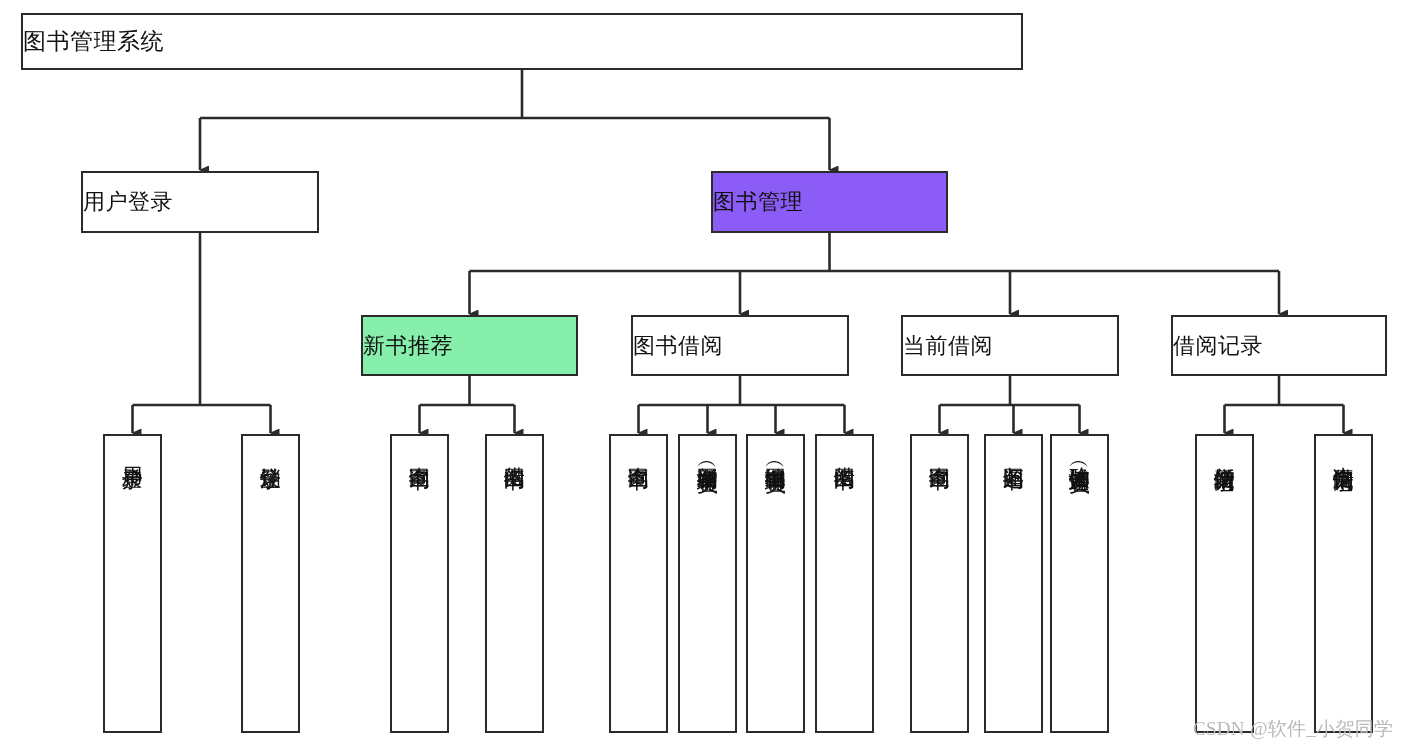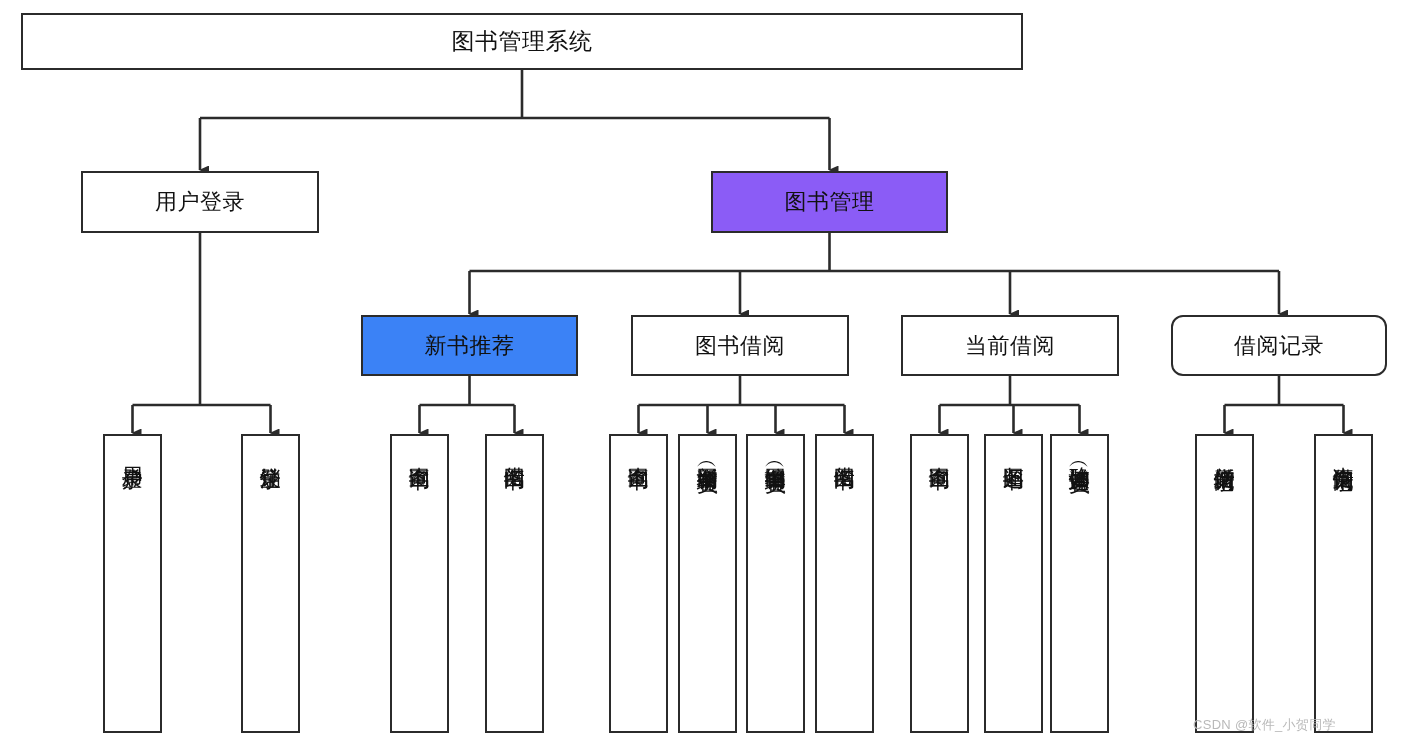"图书管理系统" .node { justify-content: center -> flex-start }
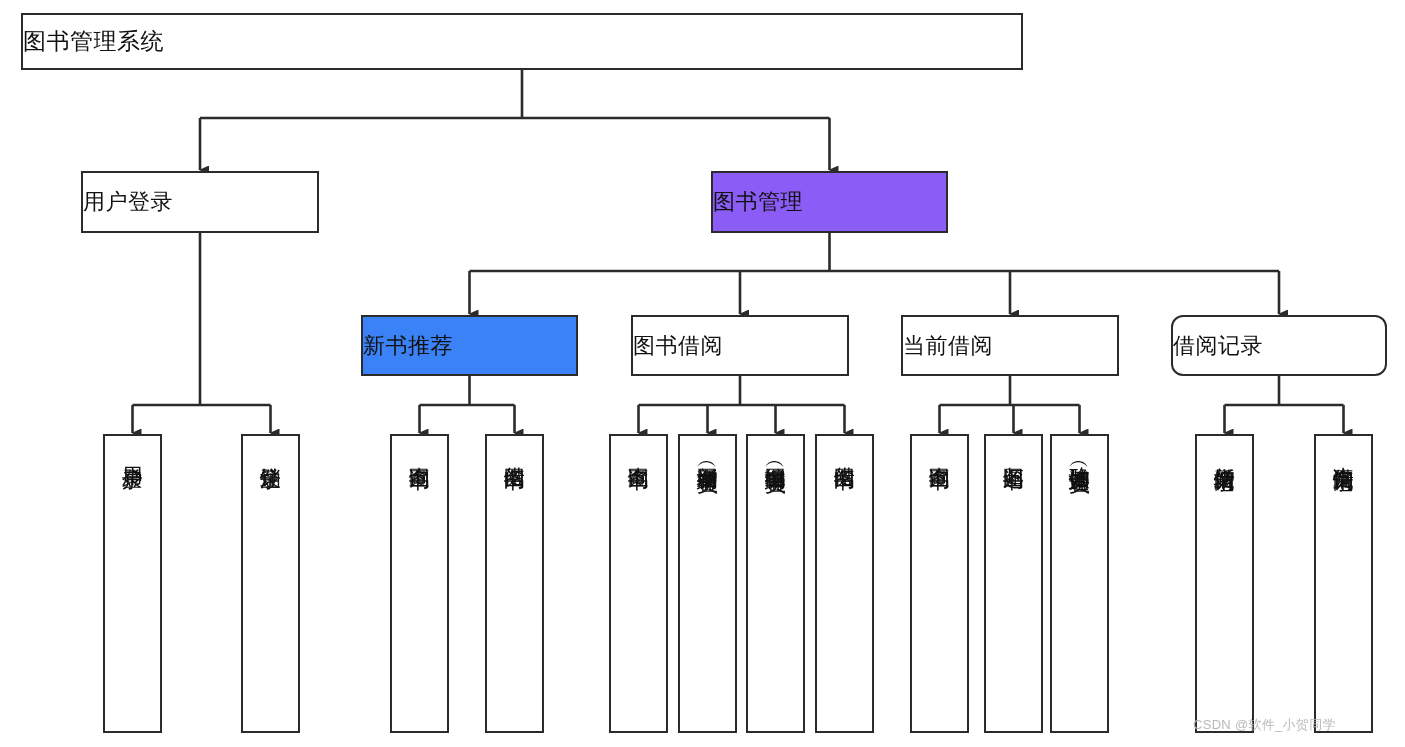"新书推荐" div.node { background: #3b82f6 -> #86efac }
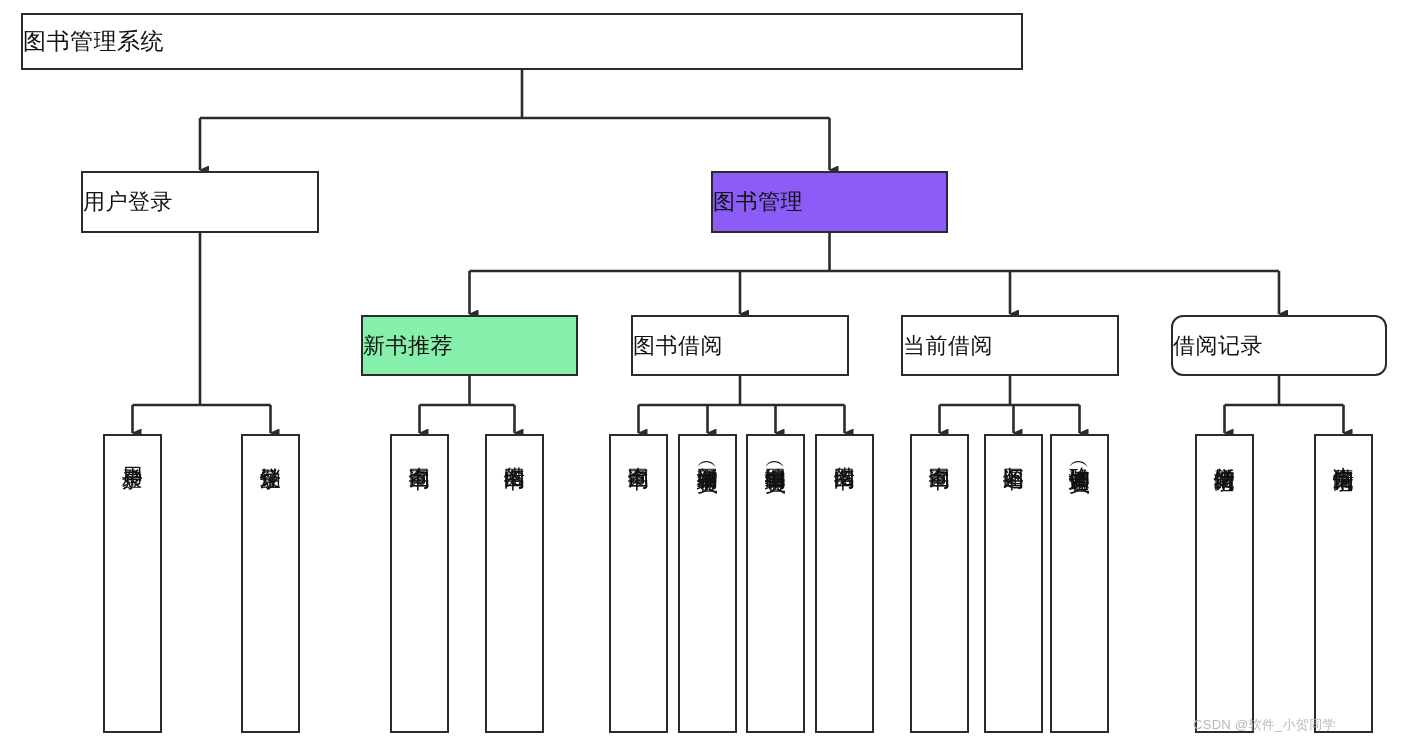"借阅记录" div.node { border-radius: 12px -> none }
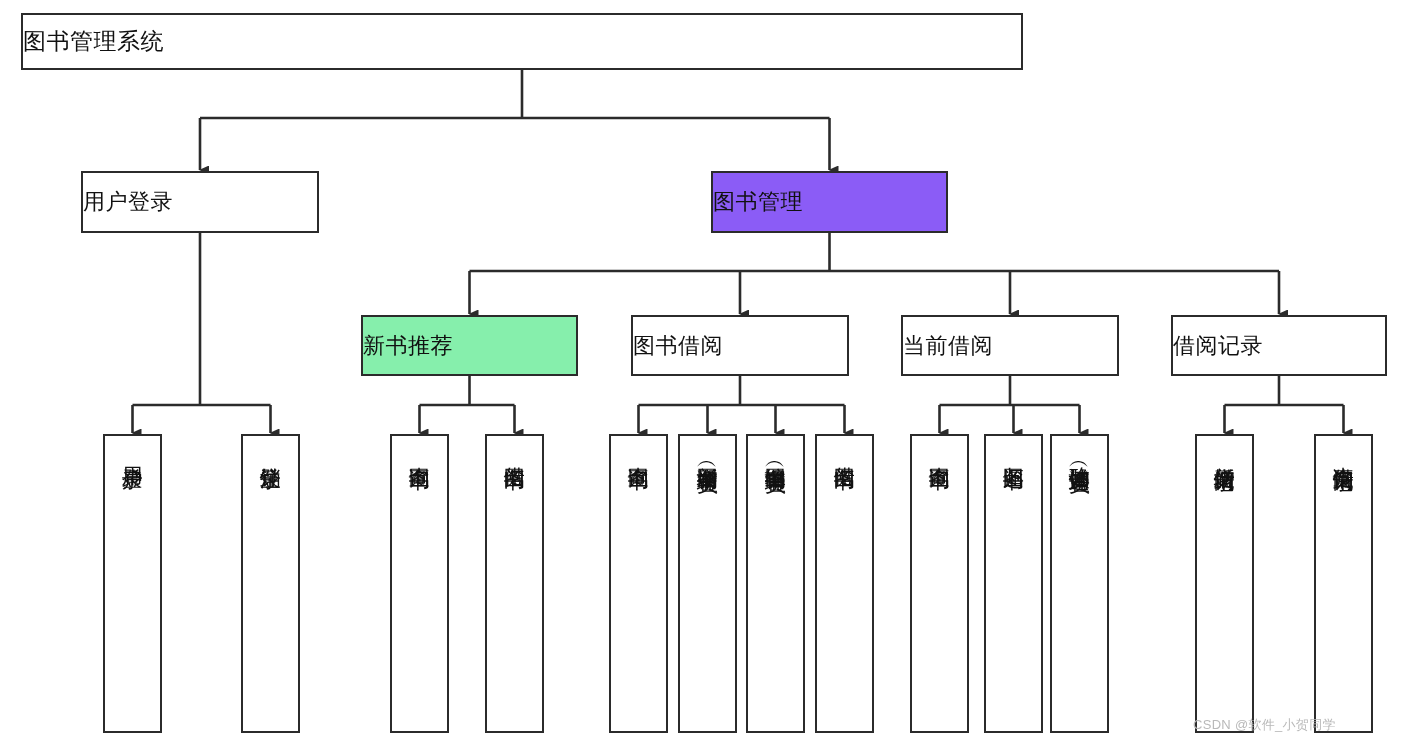"CSDN @软件_小贺同学" .watermark { font-family: none -> Liberation Serif, serif; font-size: 13px -> 19px }
